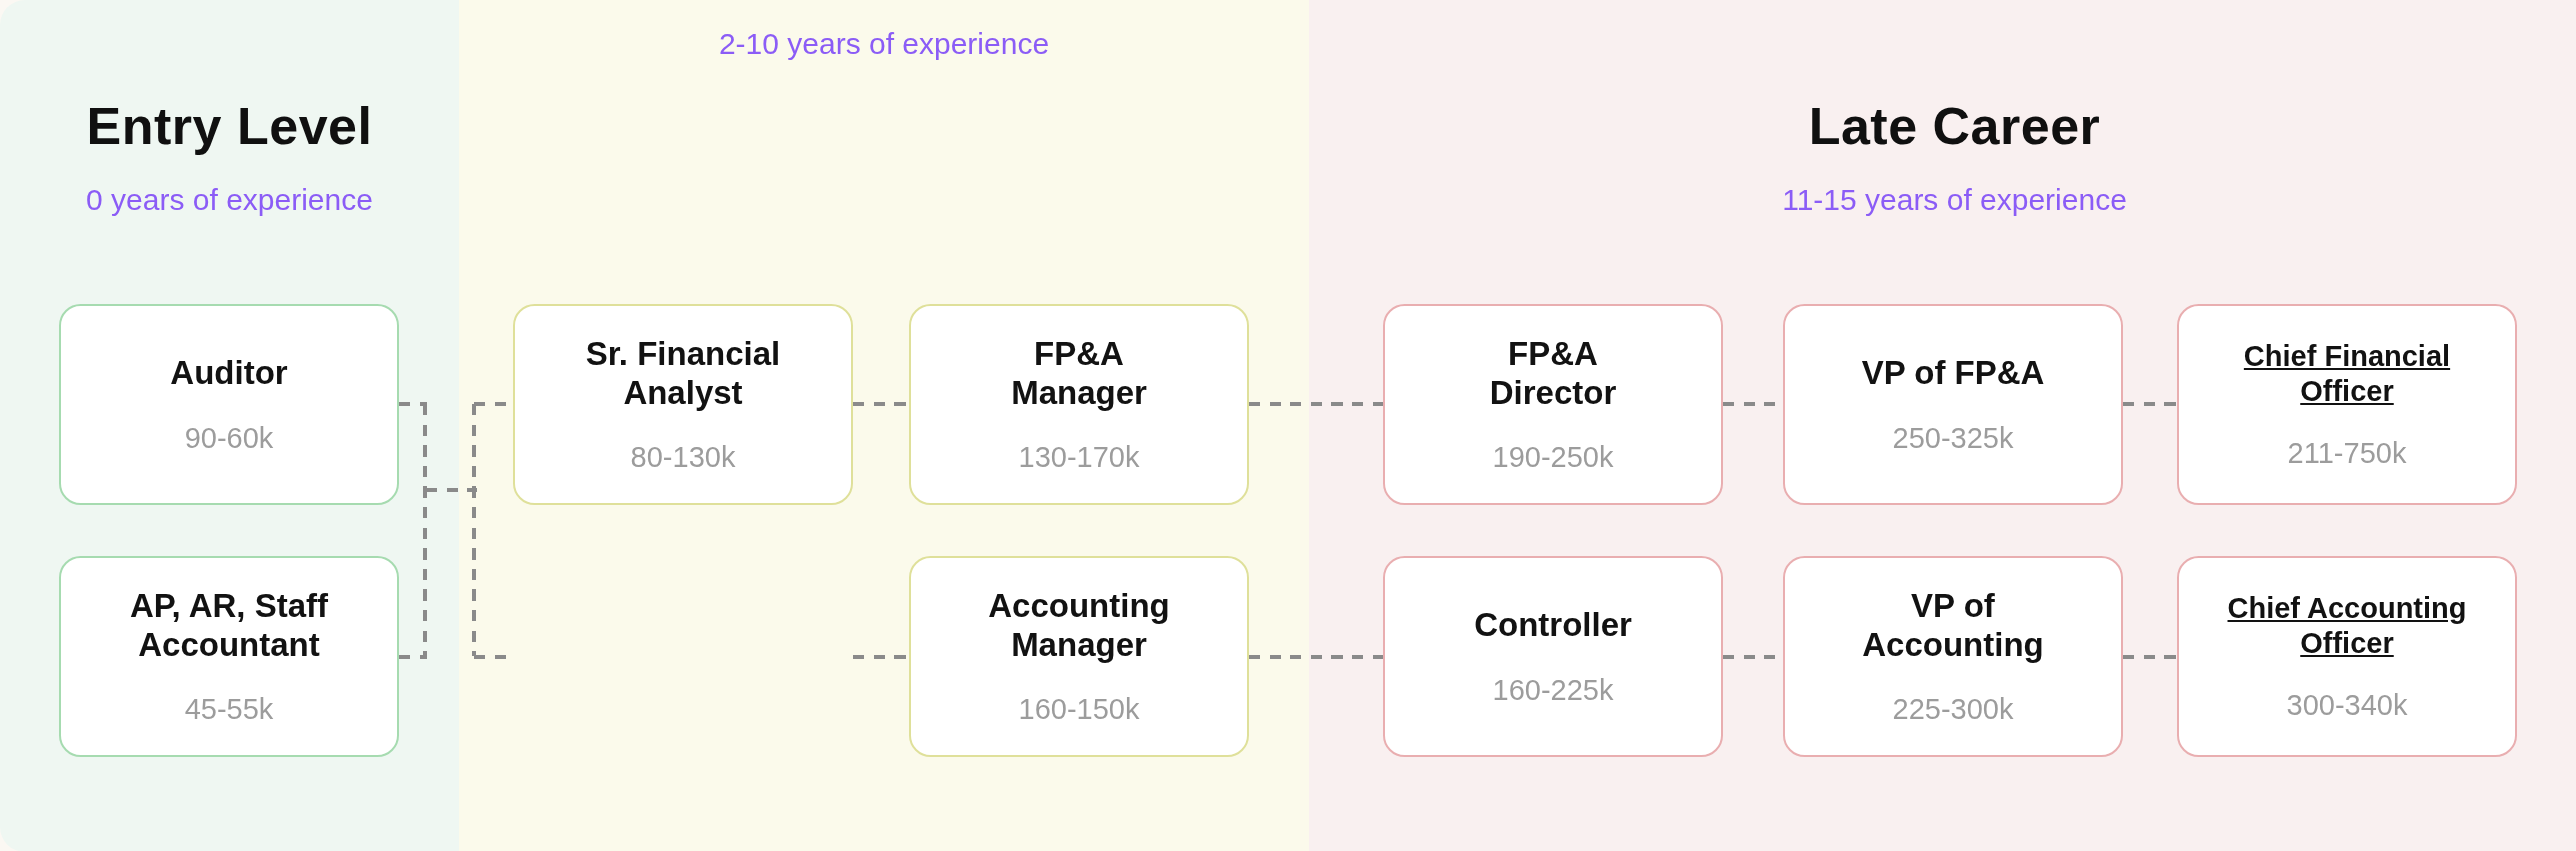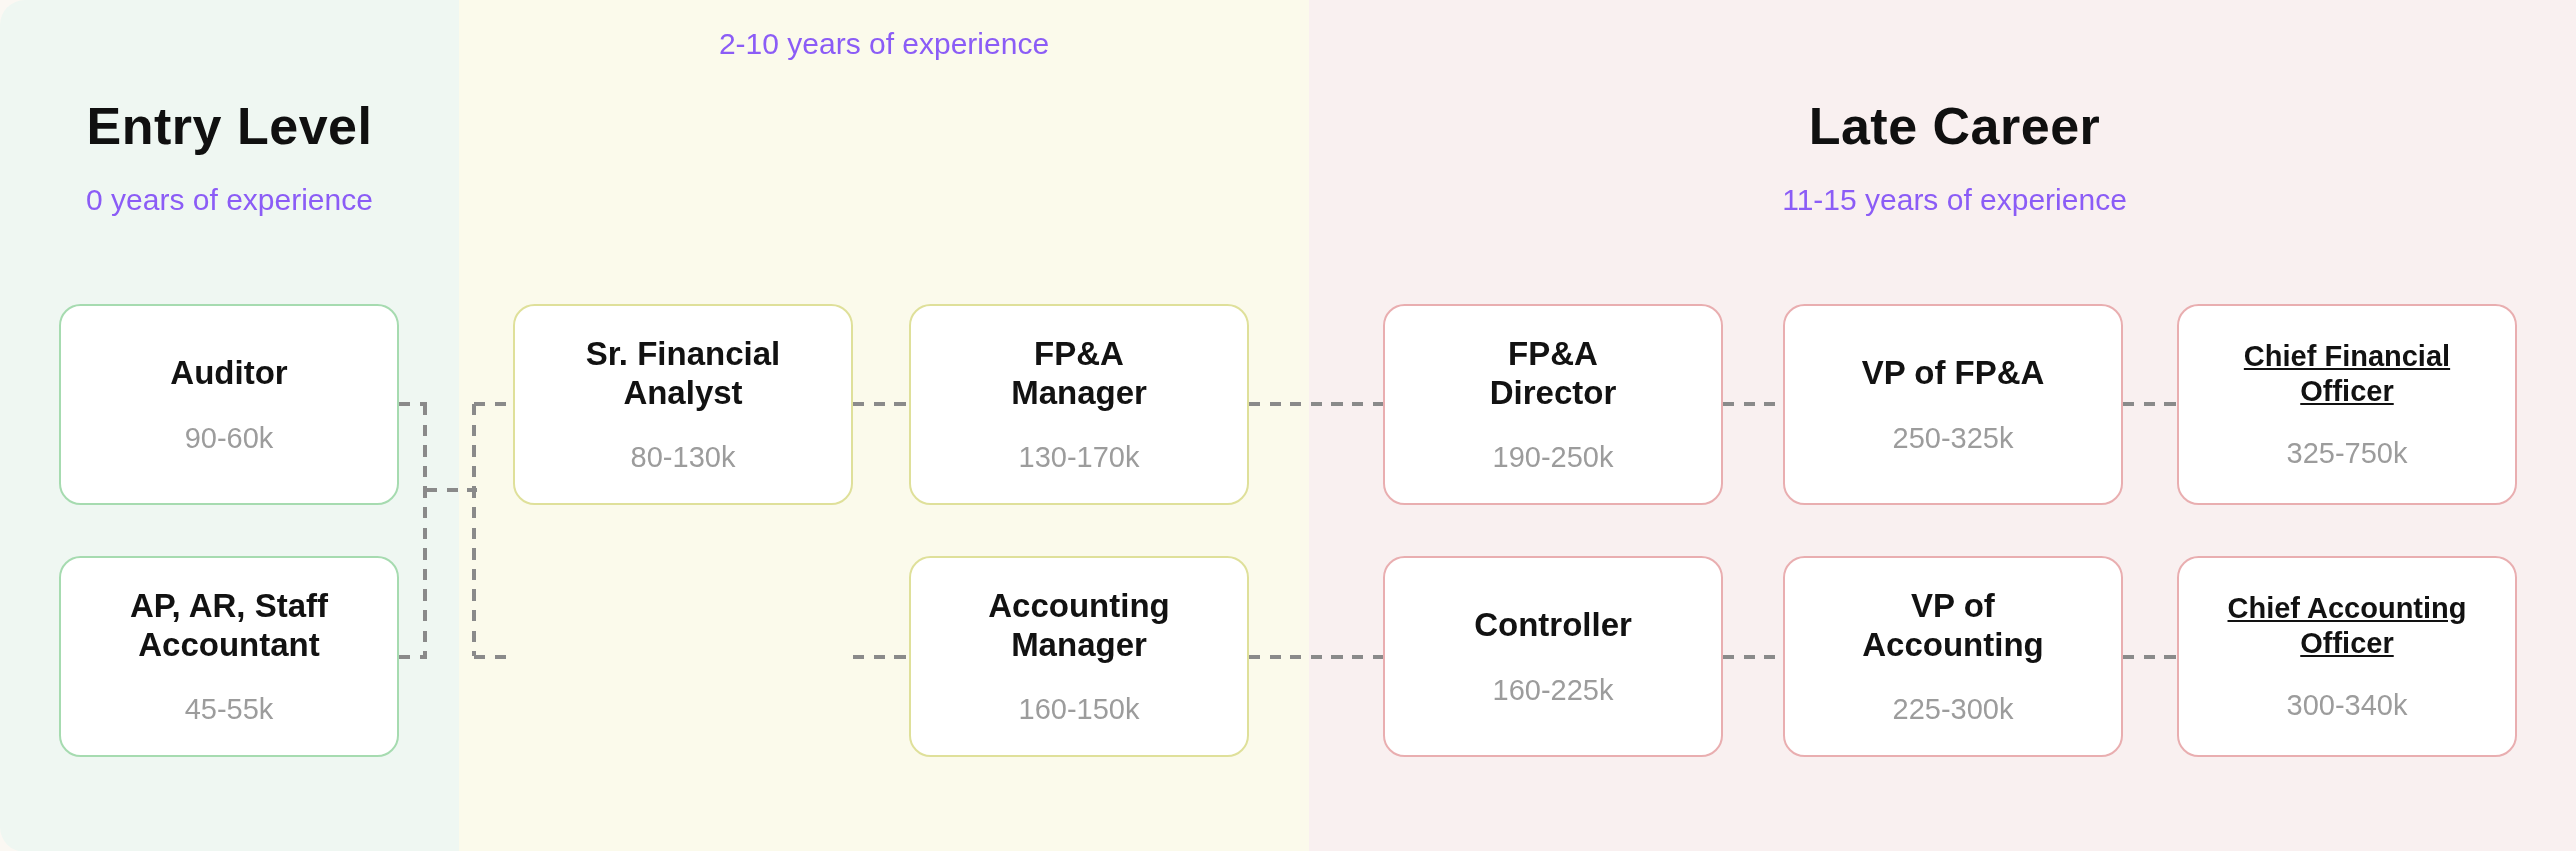"325-750k" div.role-salary { text: 325-750k -> 211-750k }
